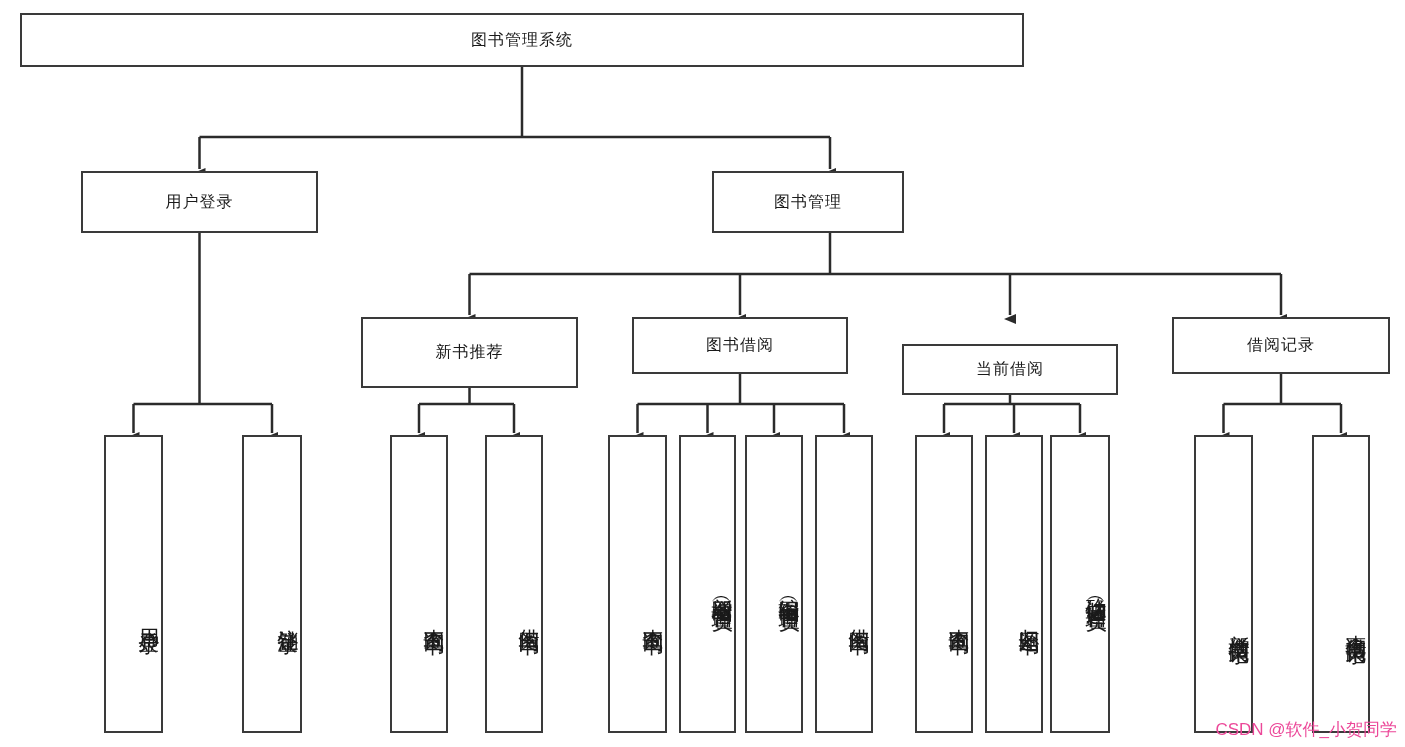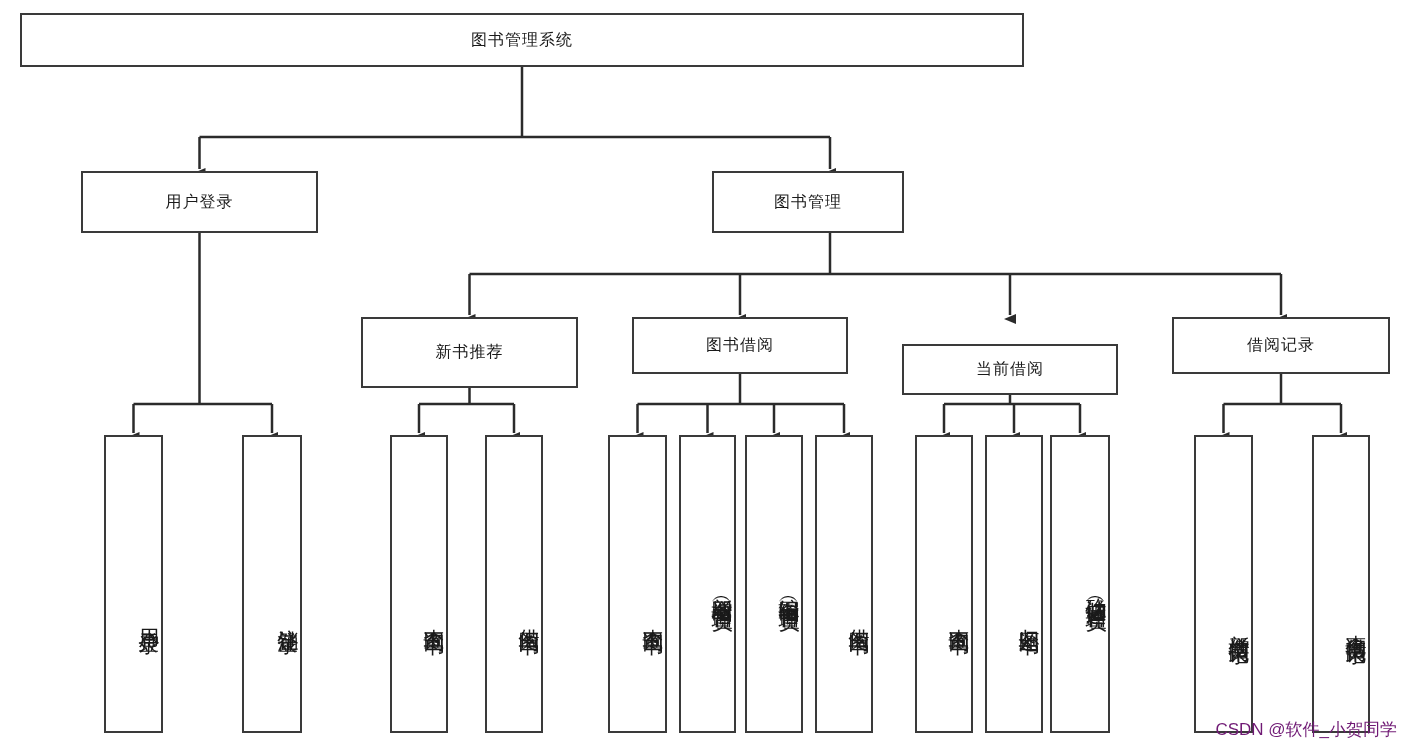"CSDN @软件_小贺同学" .watermark { color: #701a75 -> #ec4899 }
